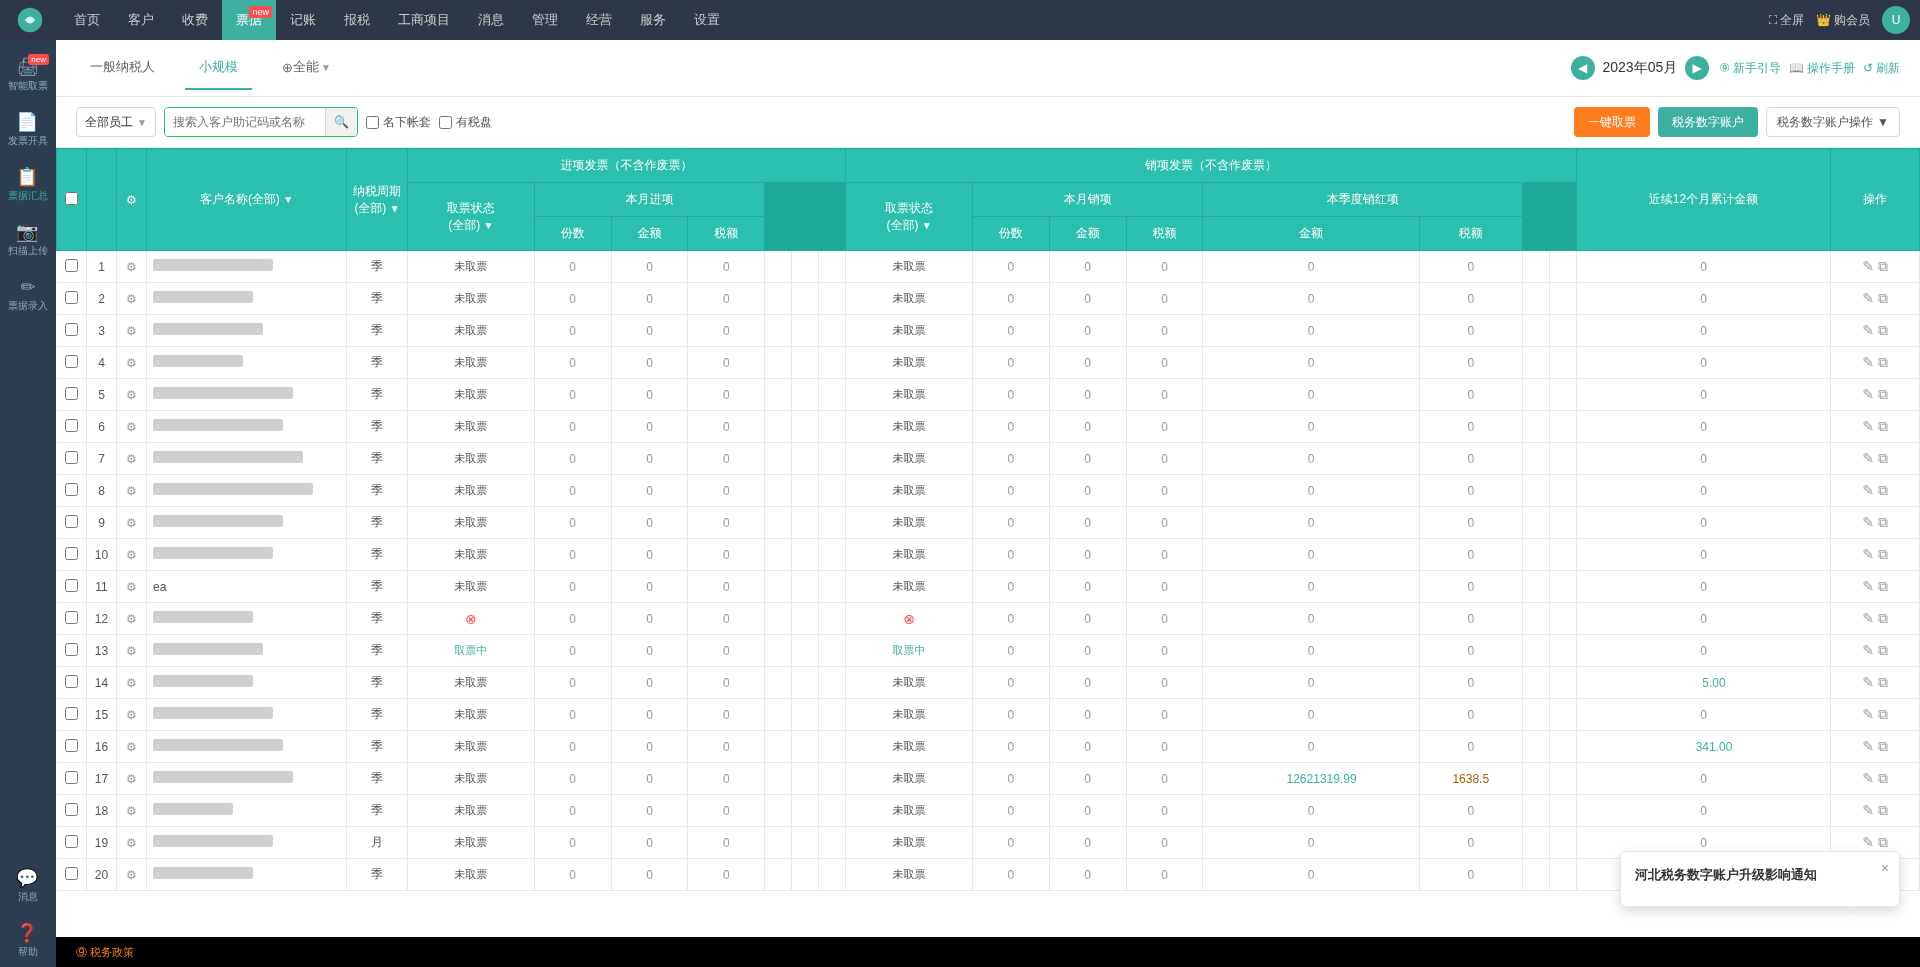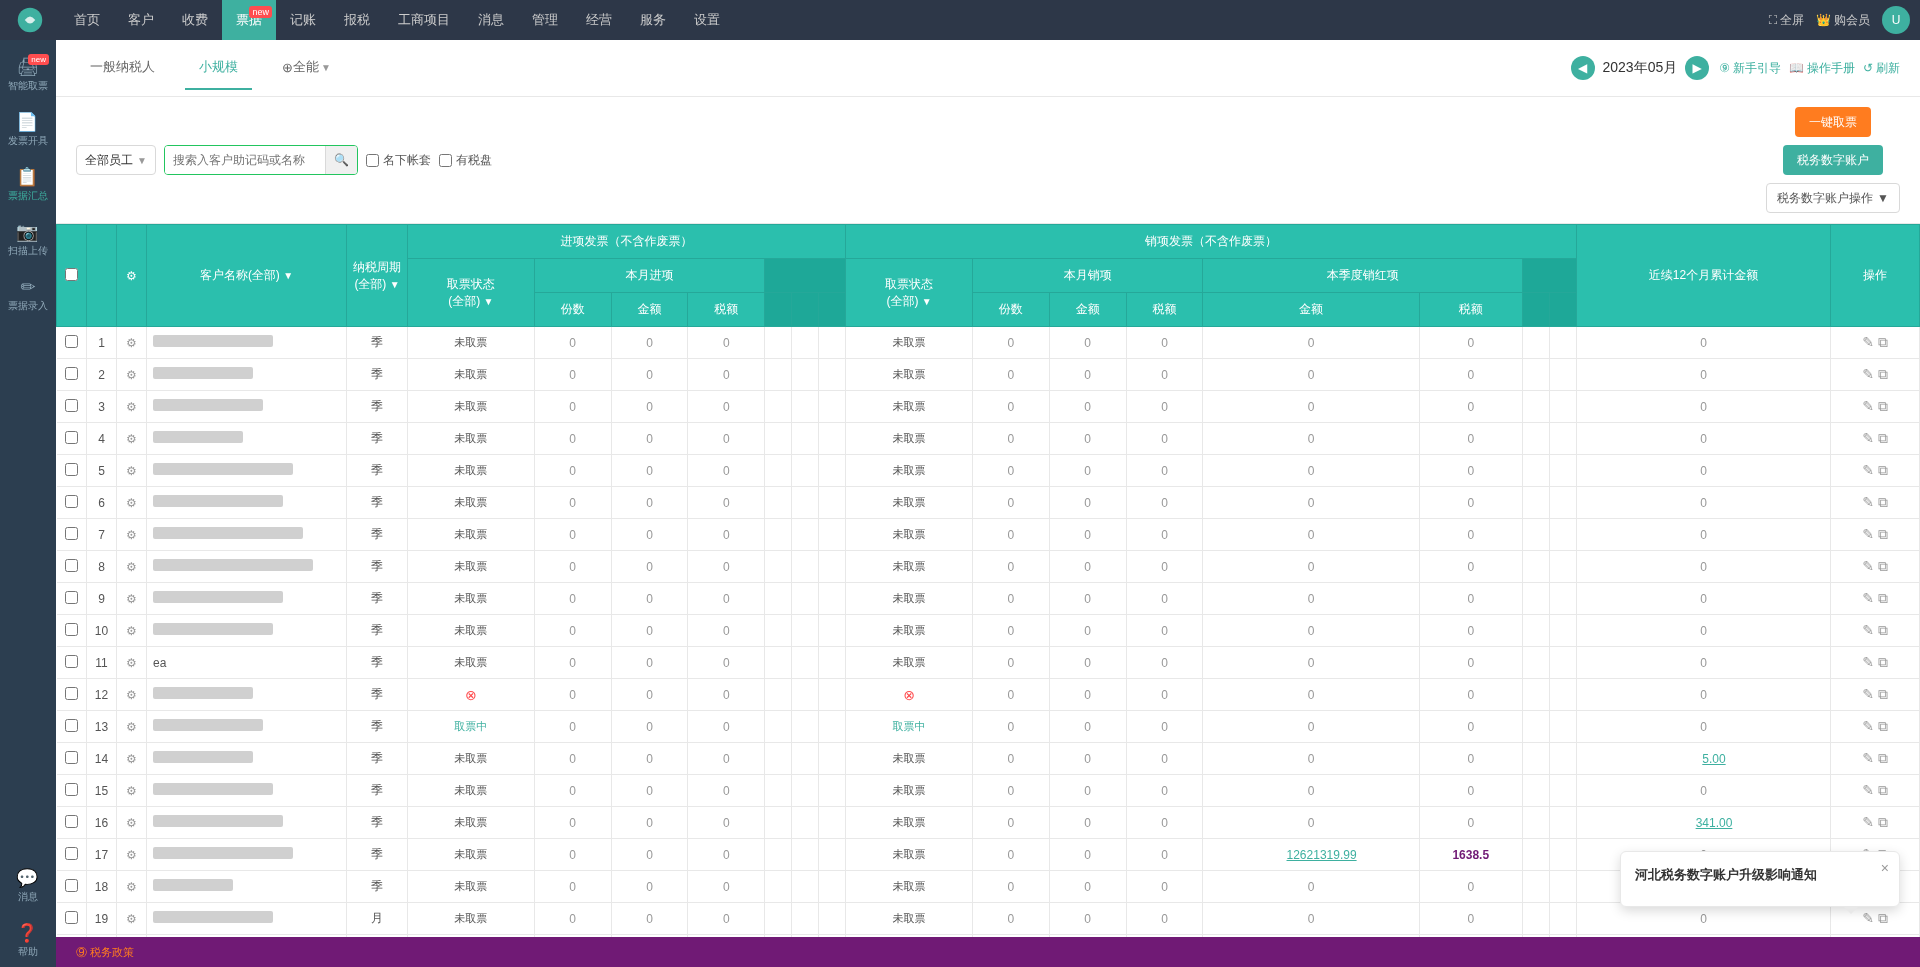"一键取票" .toolbar-right { flex-direction: column -> none }
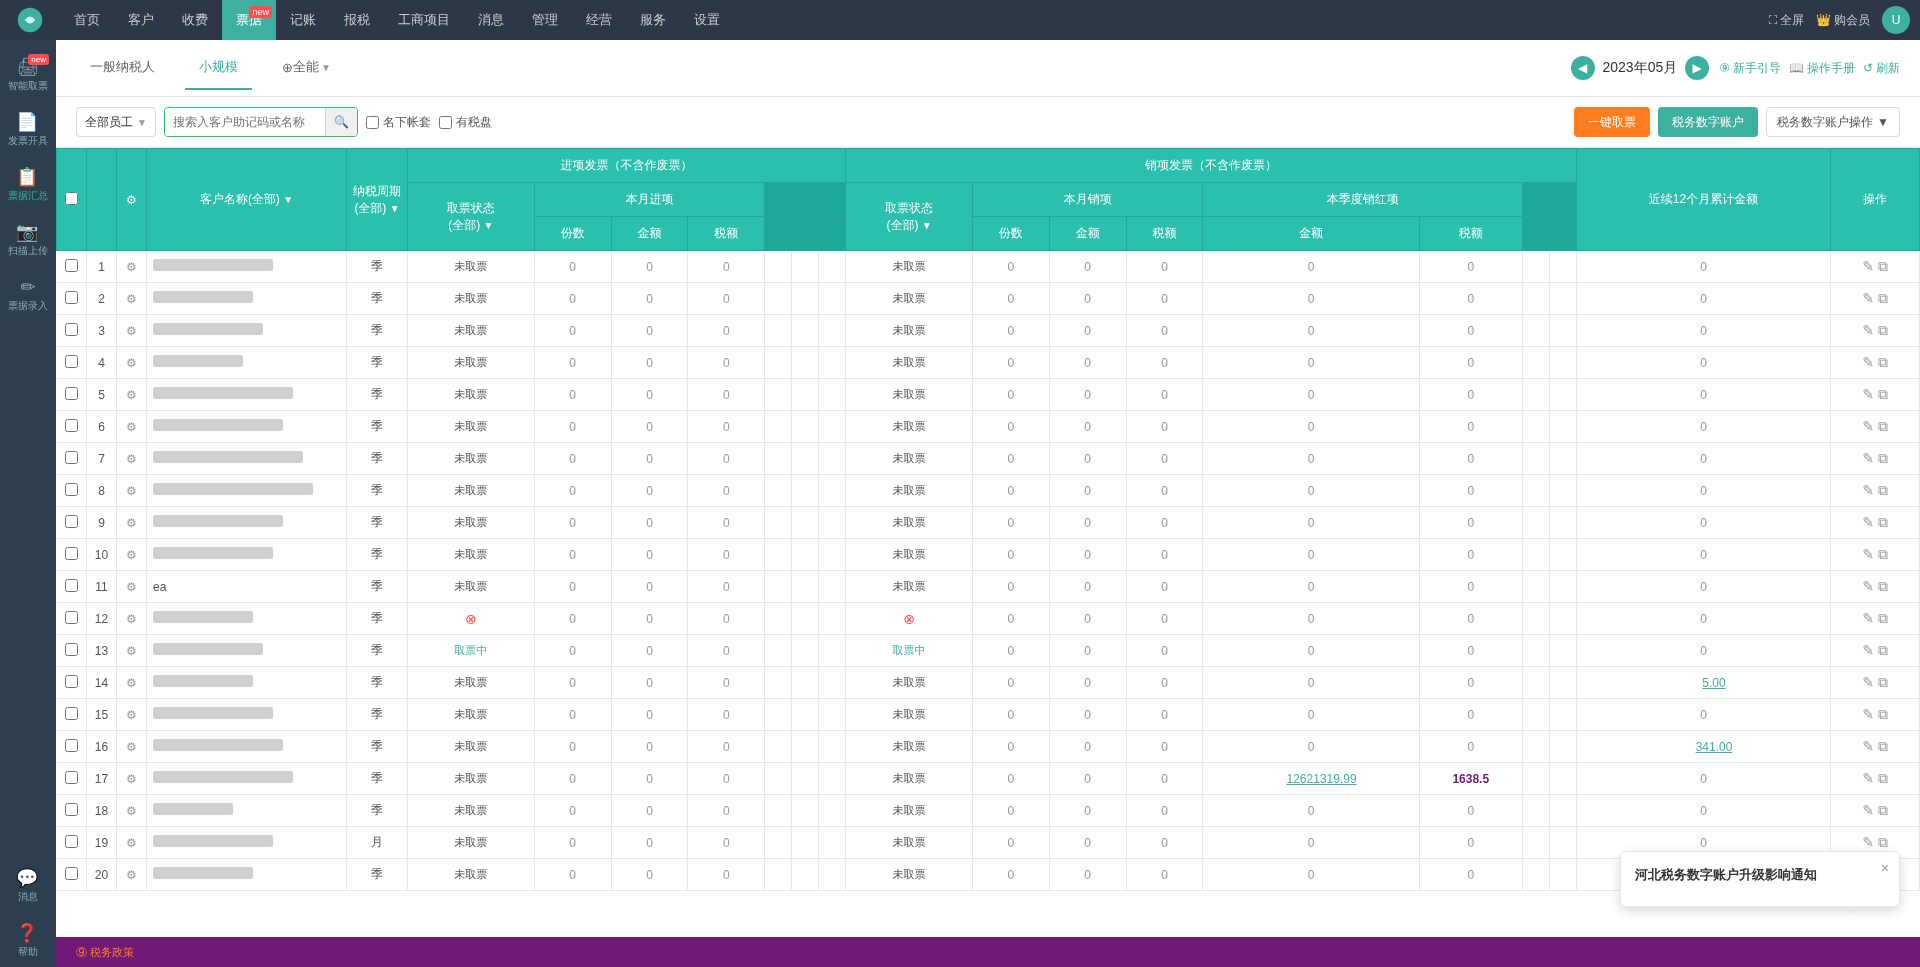"5.00" .link-val { text-decoration: underline -> none }
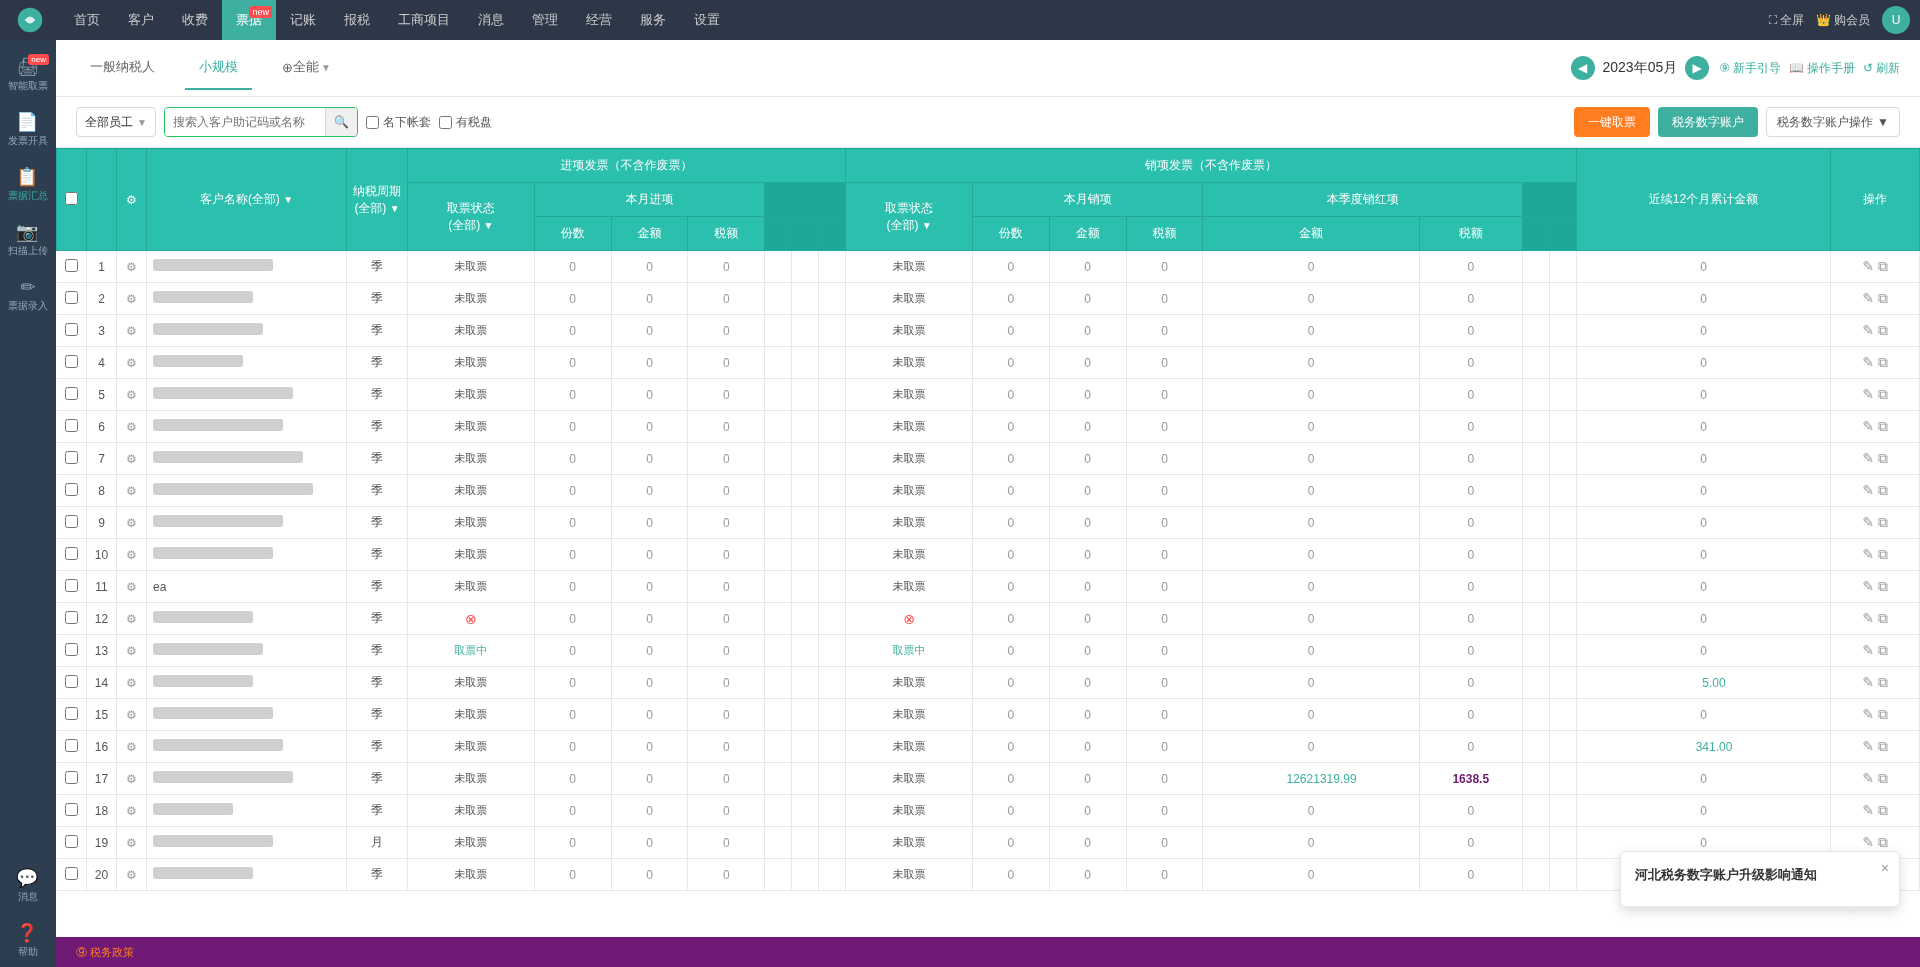"1638.5" .highlight-val { color: #701a75 -> #a16207; font-weight: bold -> normal }
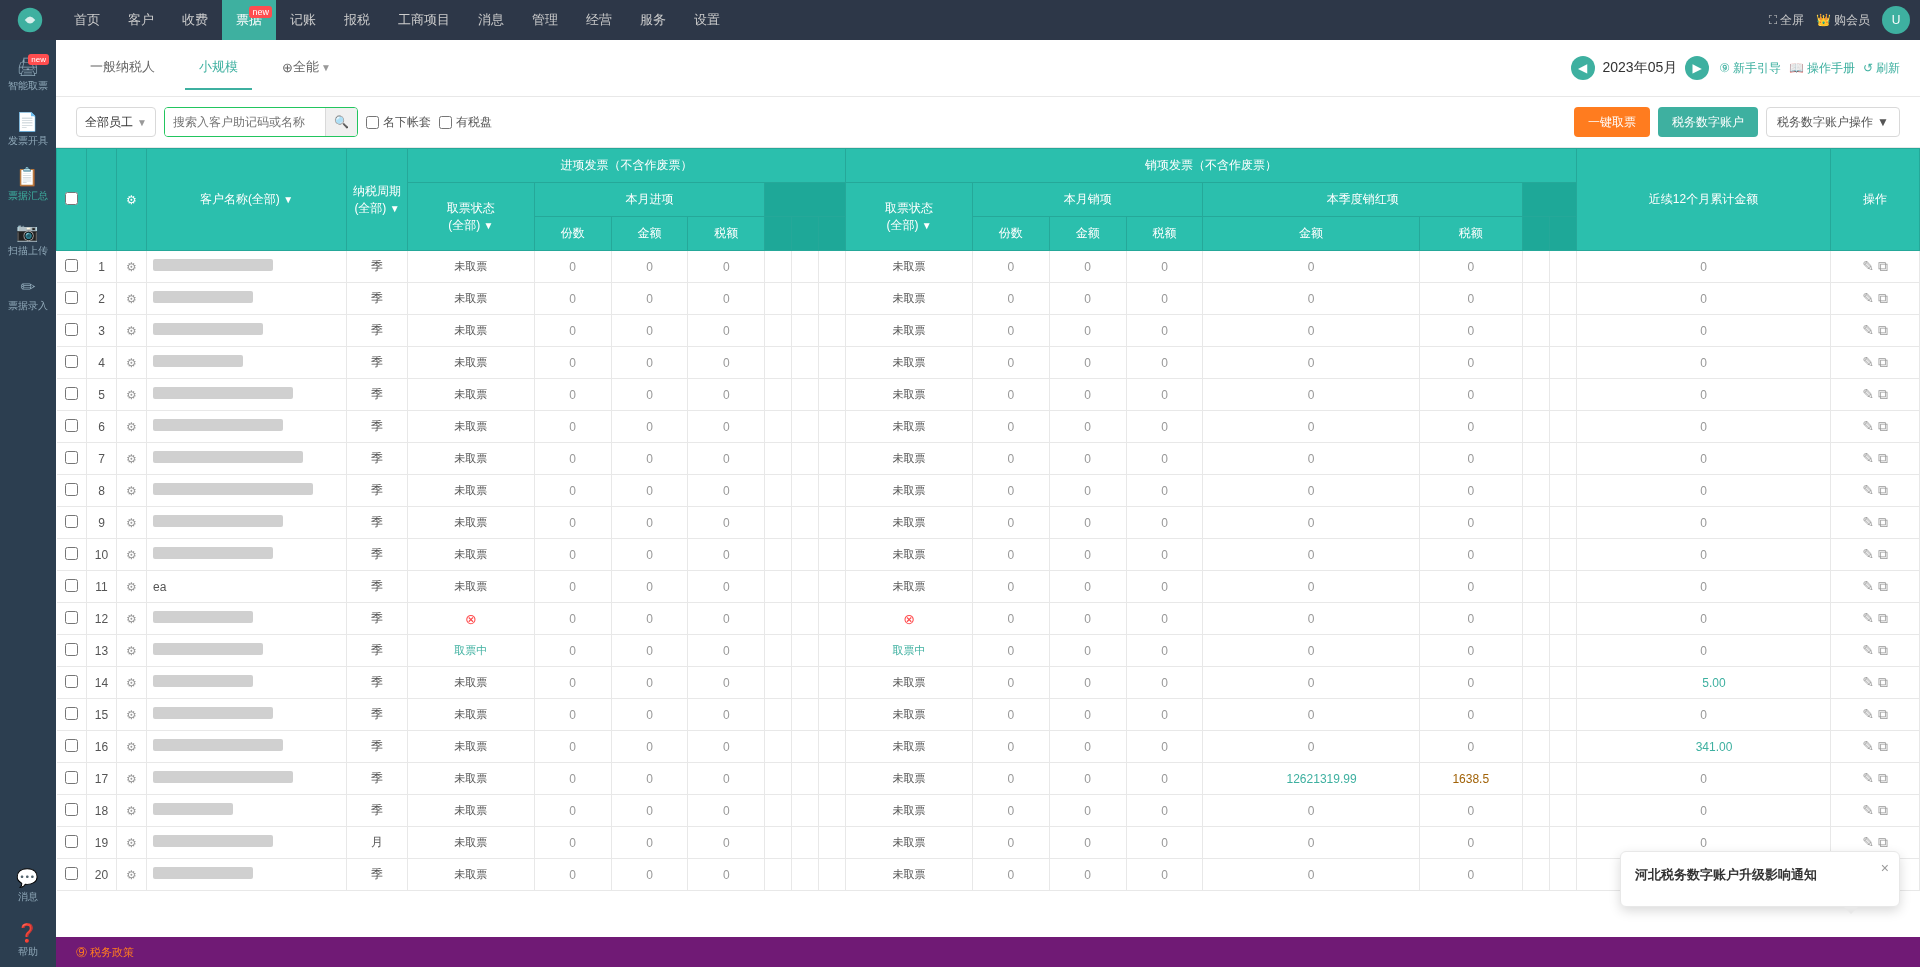"⑨ 税务政策" .bottom-bar { background: #701a75 -> #000000 }
